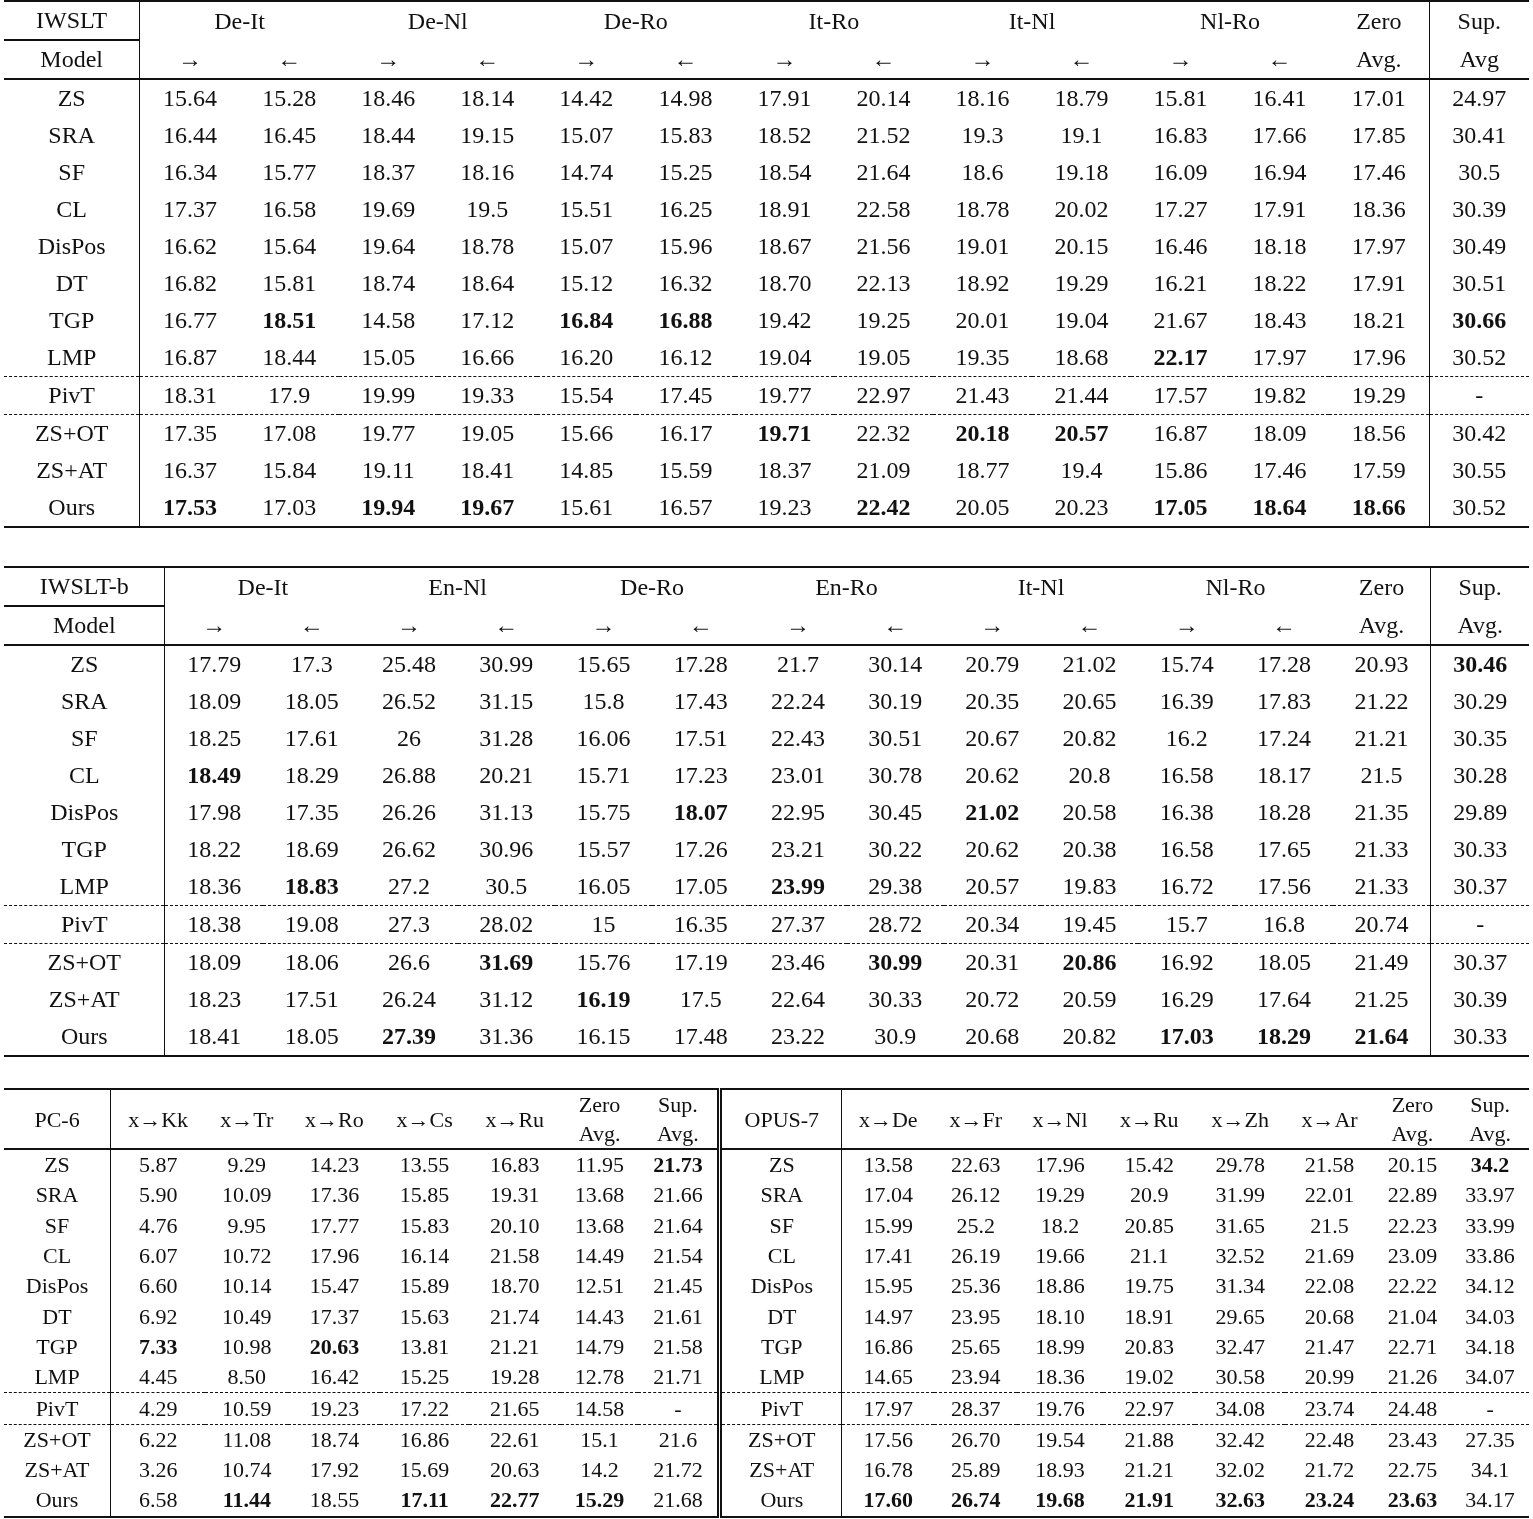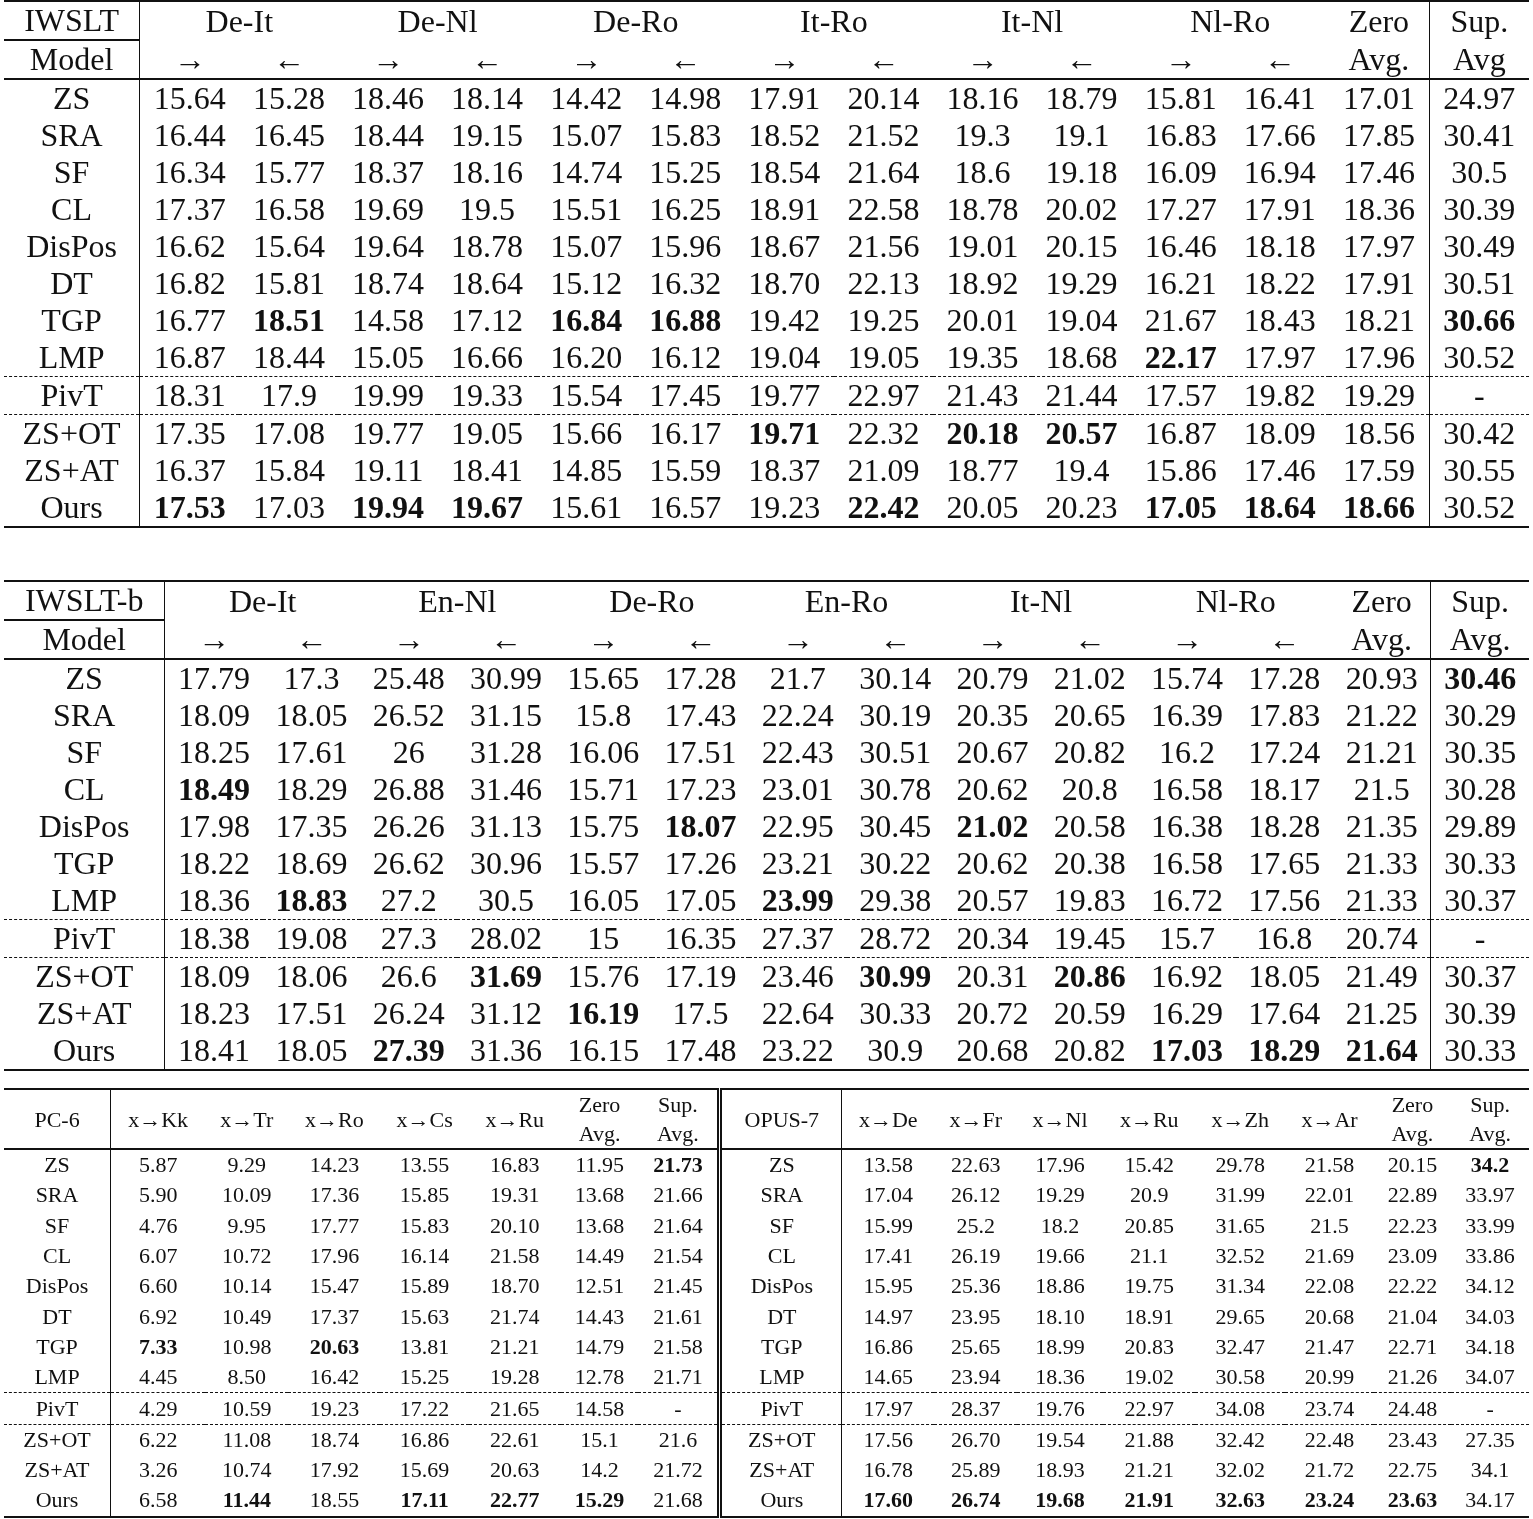"IWSLT" .big { font-size: 32px -> 24px }
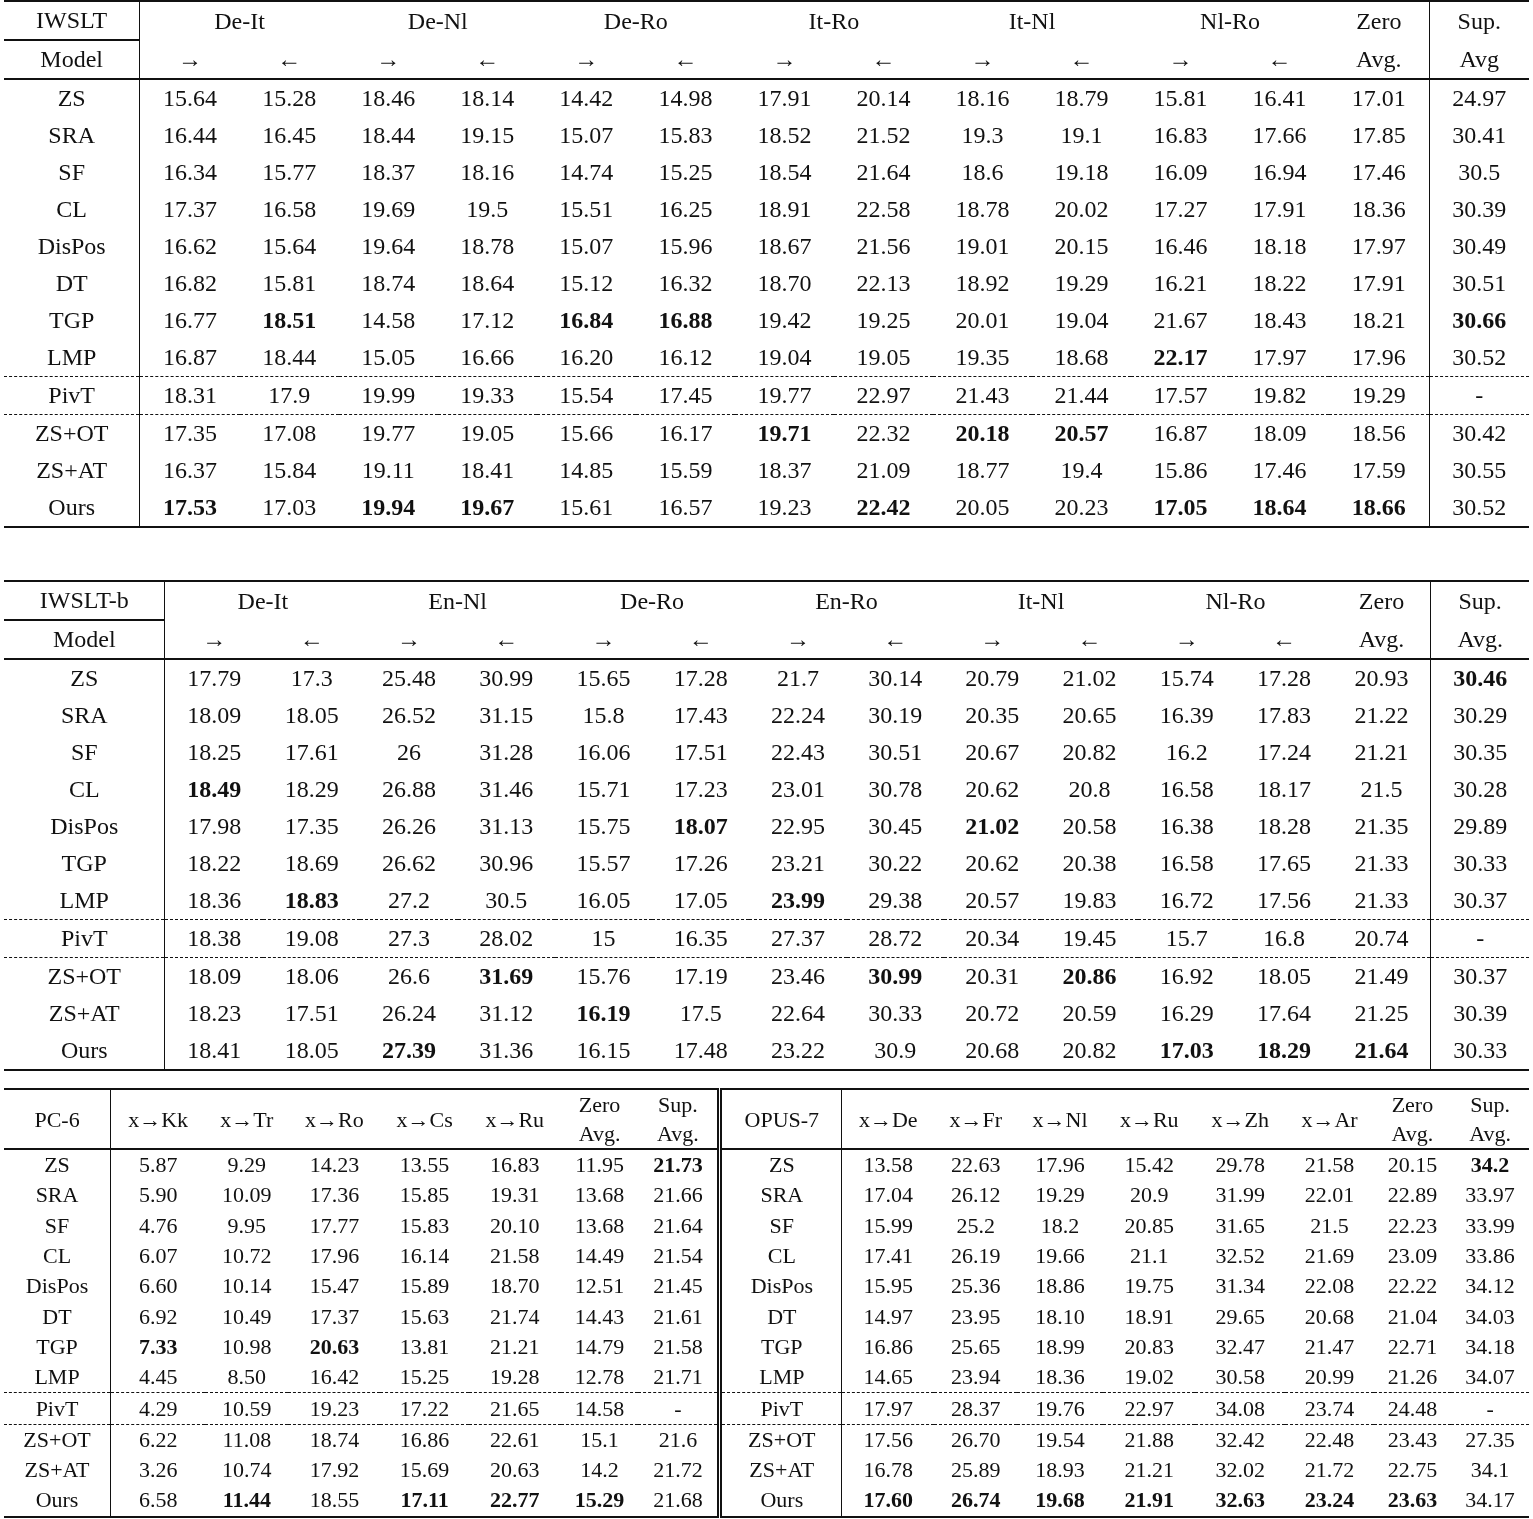"IWSLT-b" #t2 { top: 580px -> 566px }
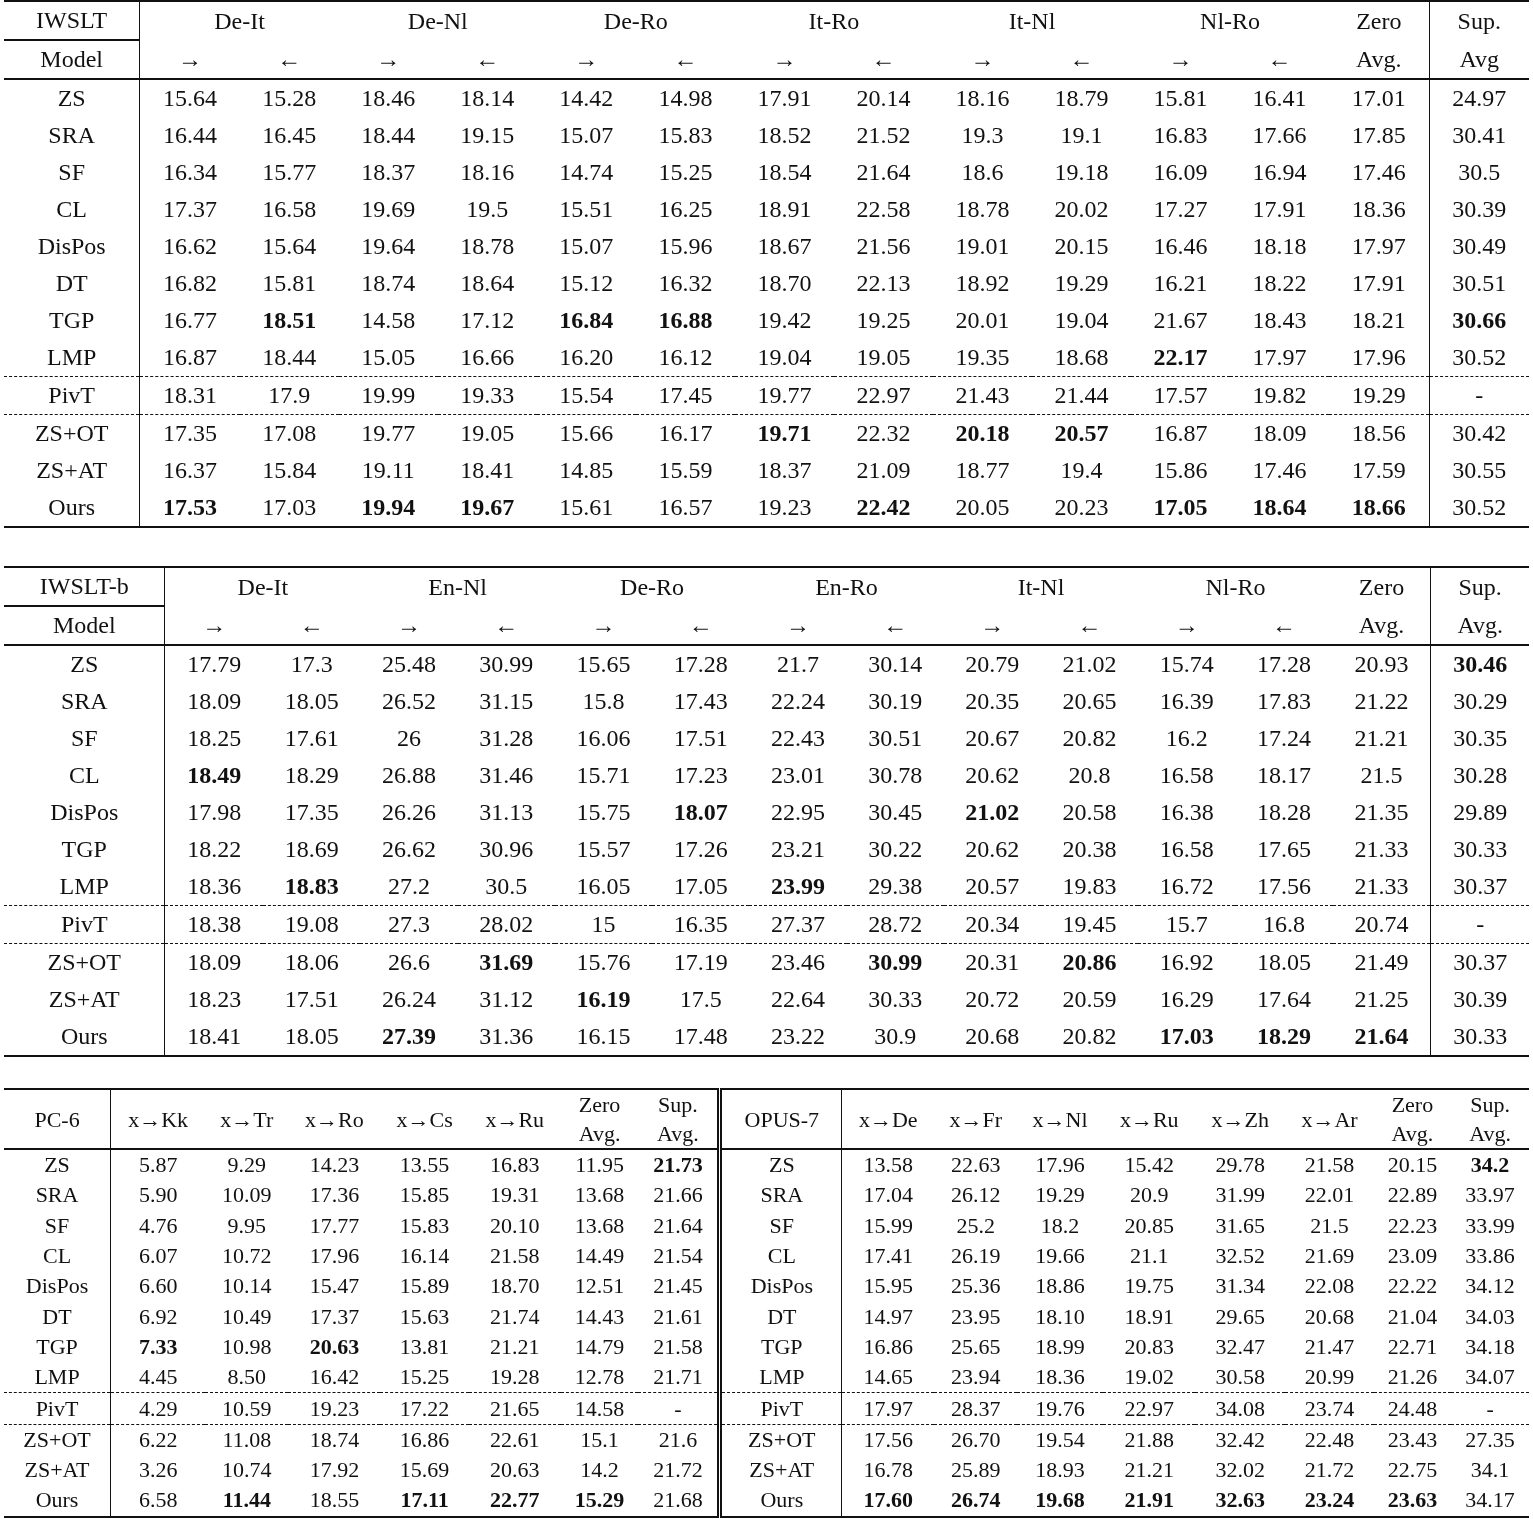"31.46" td { text: 31.46 -> 20.21 }
